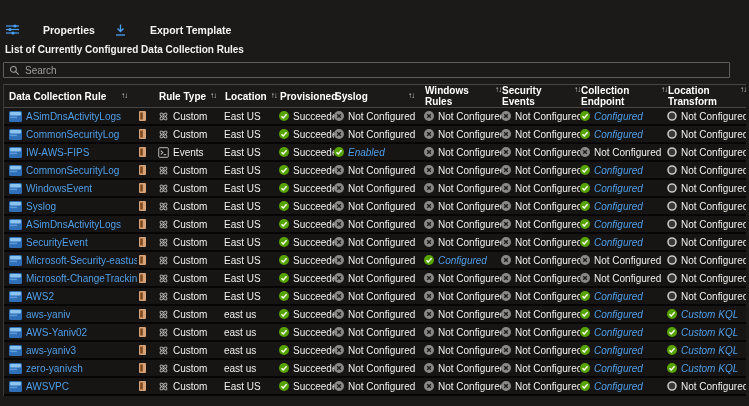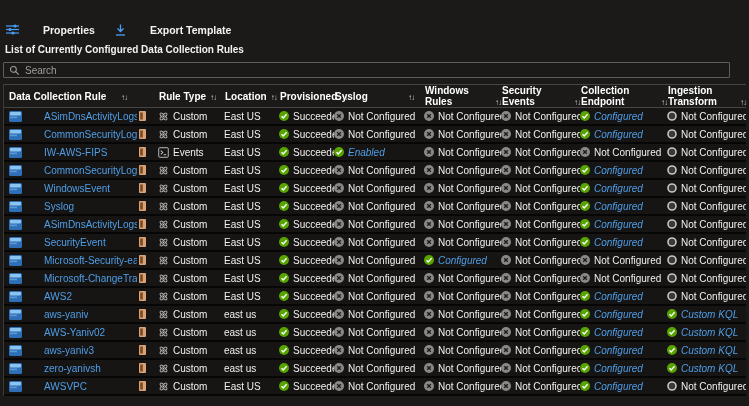"Data Collection Rule" .th-inner { align-items: flex-end -> flex-start }
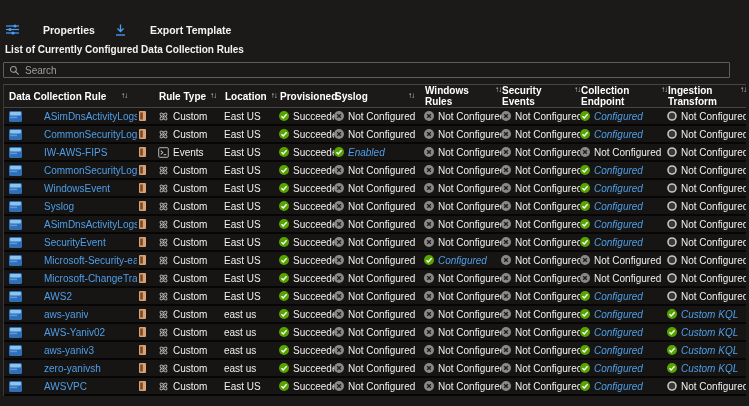"Ingestion Transform" span { text: Ingestion -> Location }
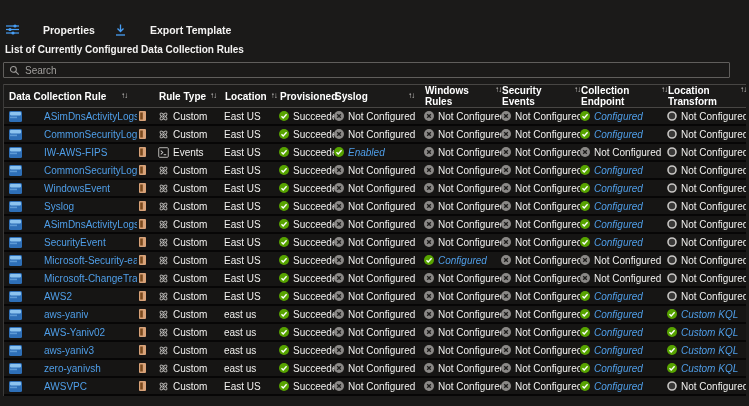"ASimDnsActivityLogs" .cell.name-cell { gap: 22px -> 4px }
